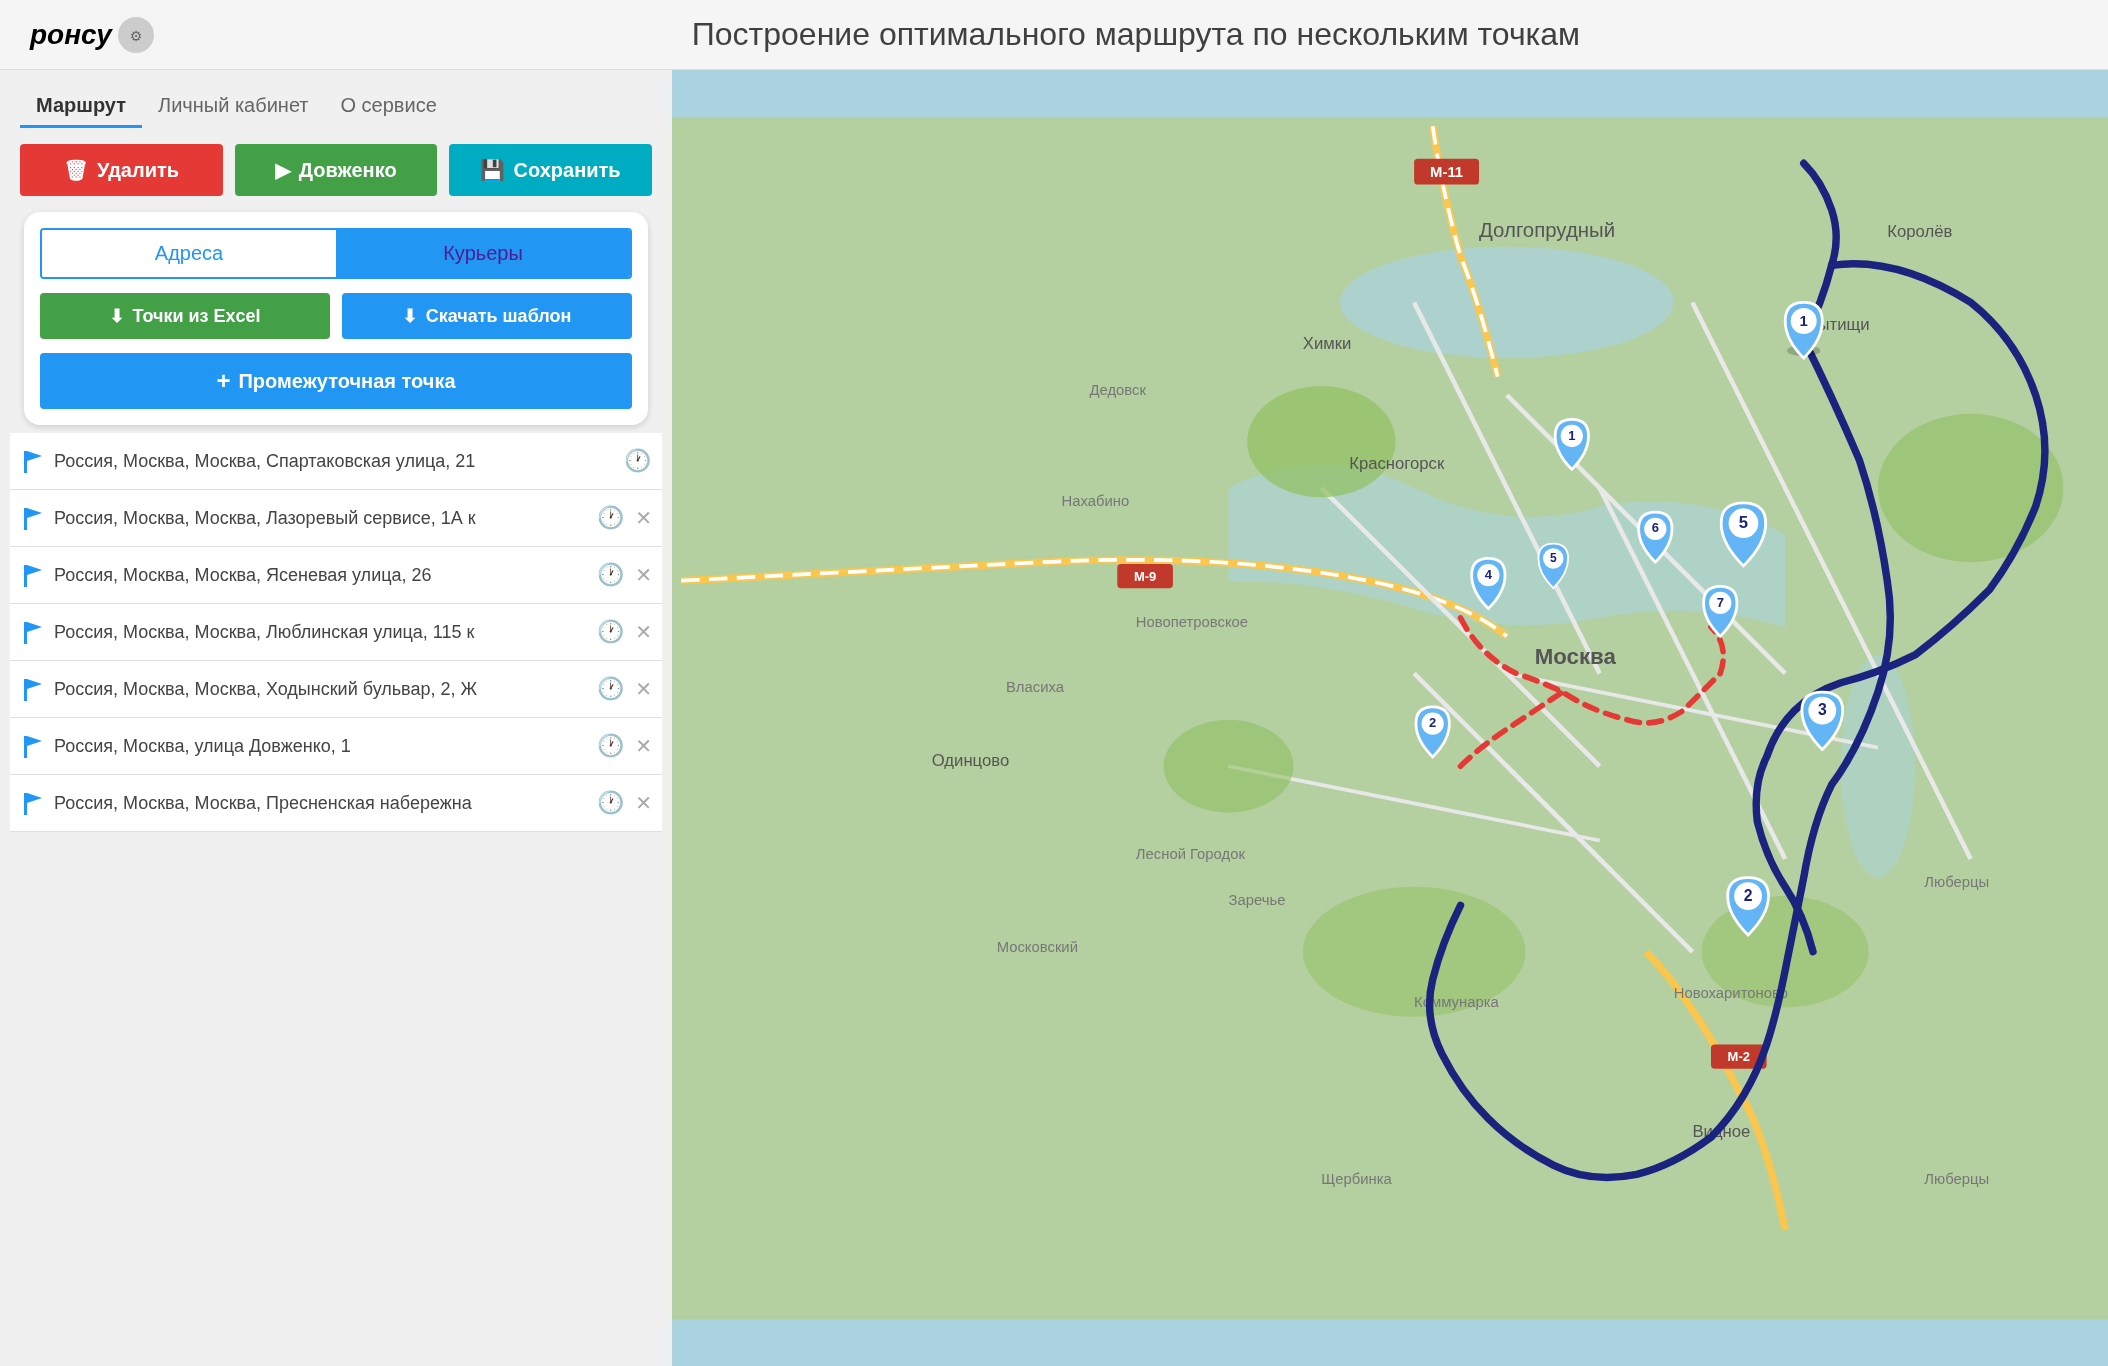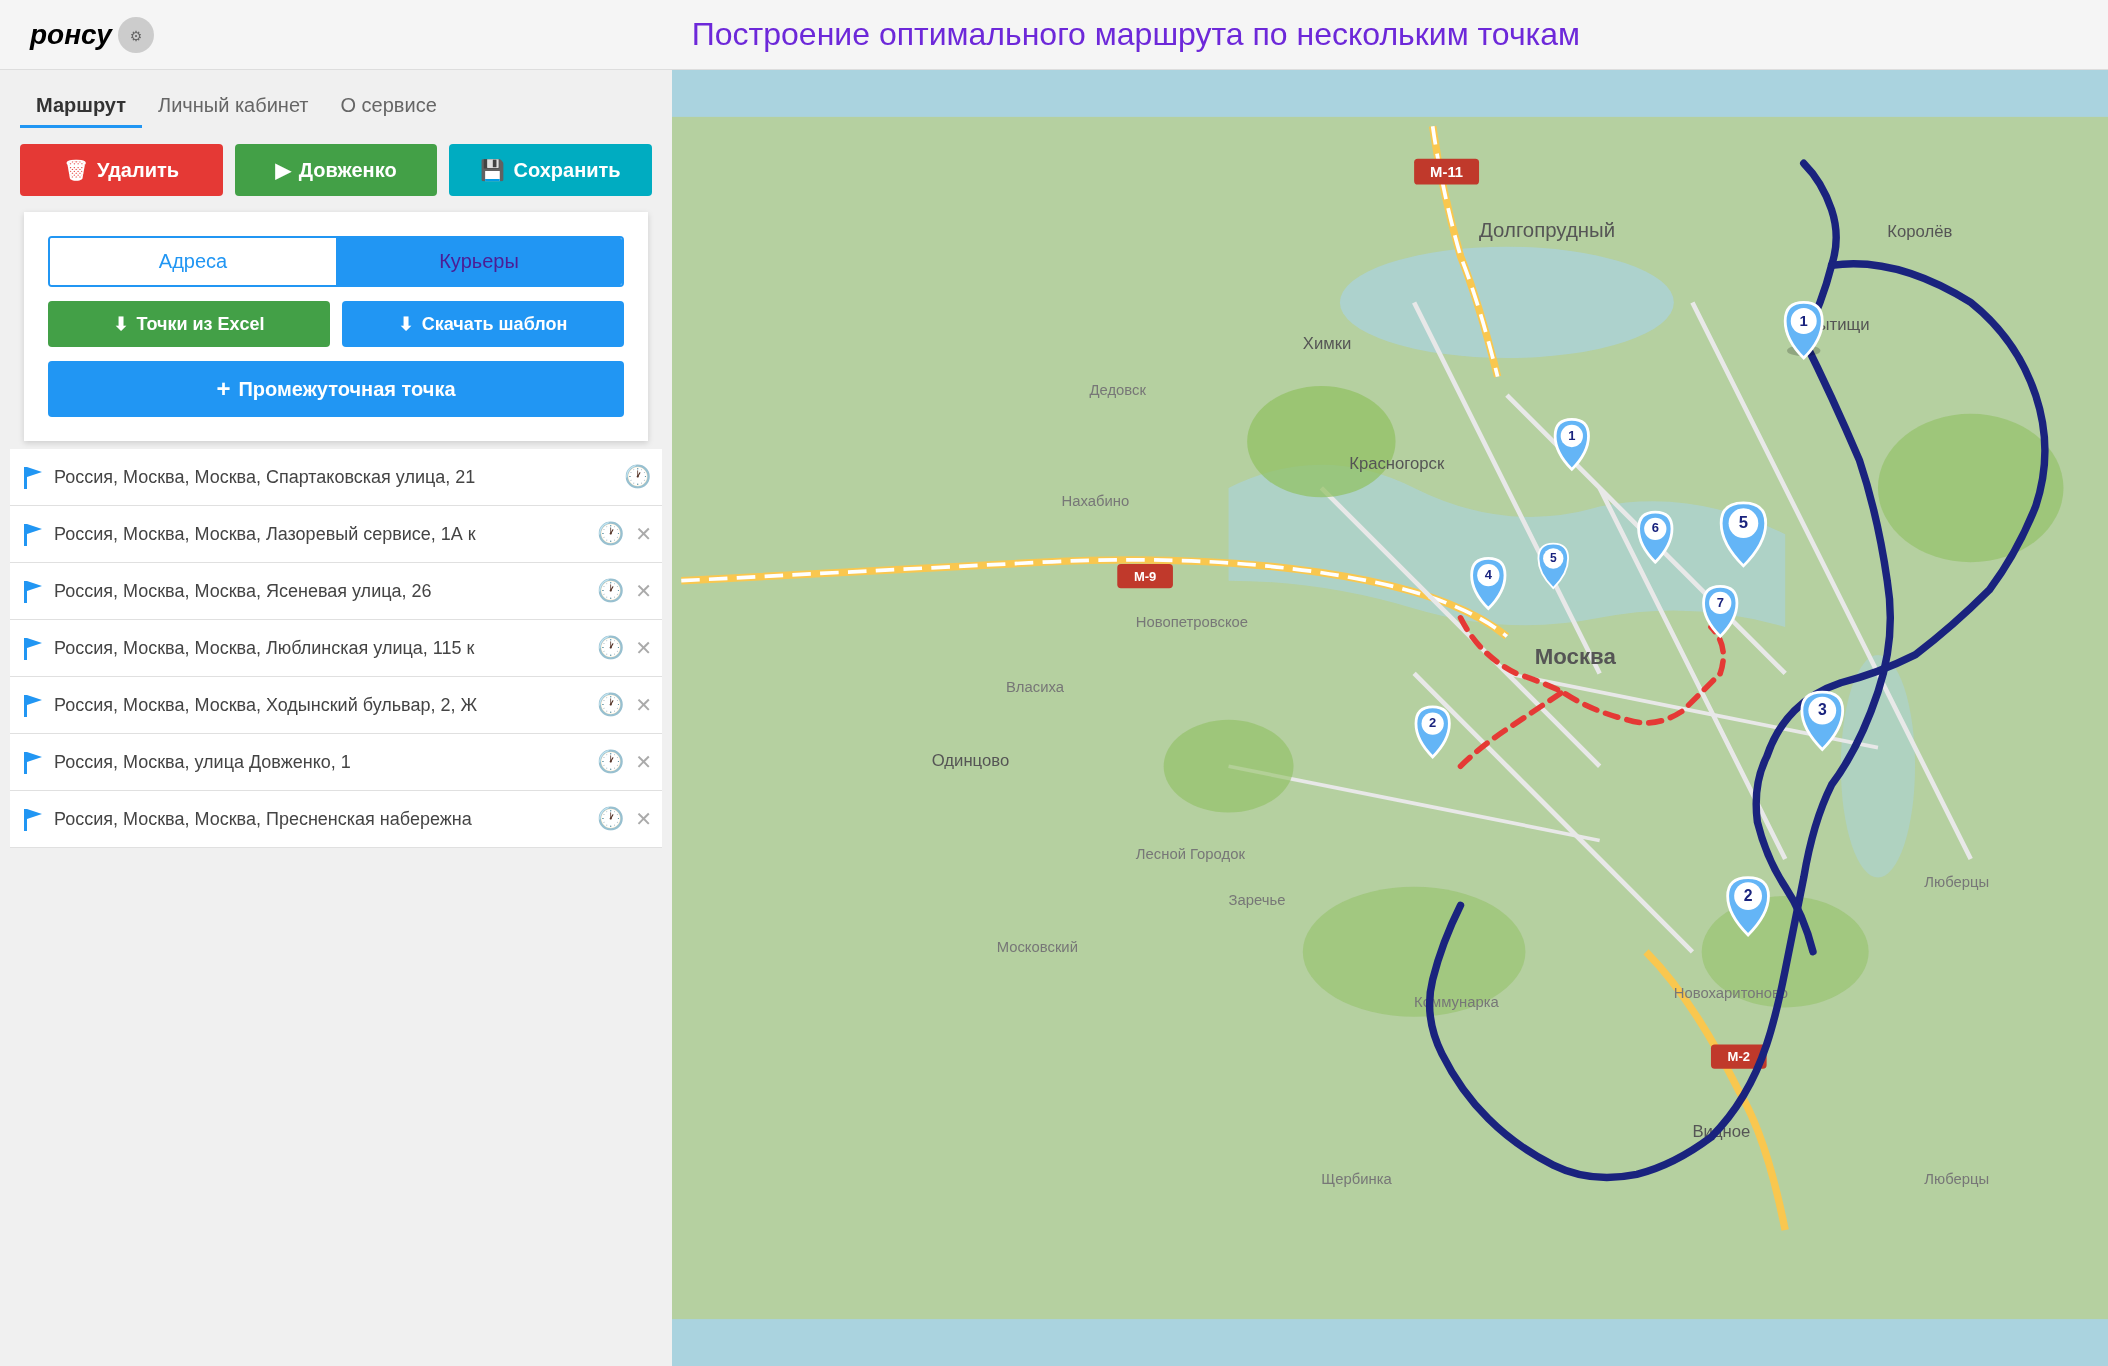"Построение оптимального маршрута по" .header-title { color: #6d28d9 -> #404040 }
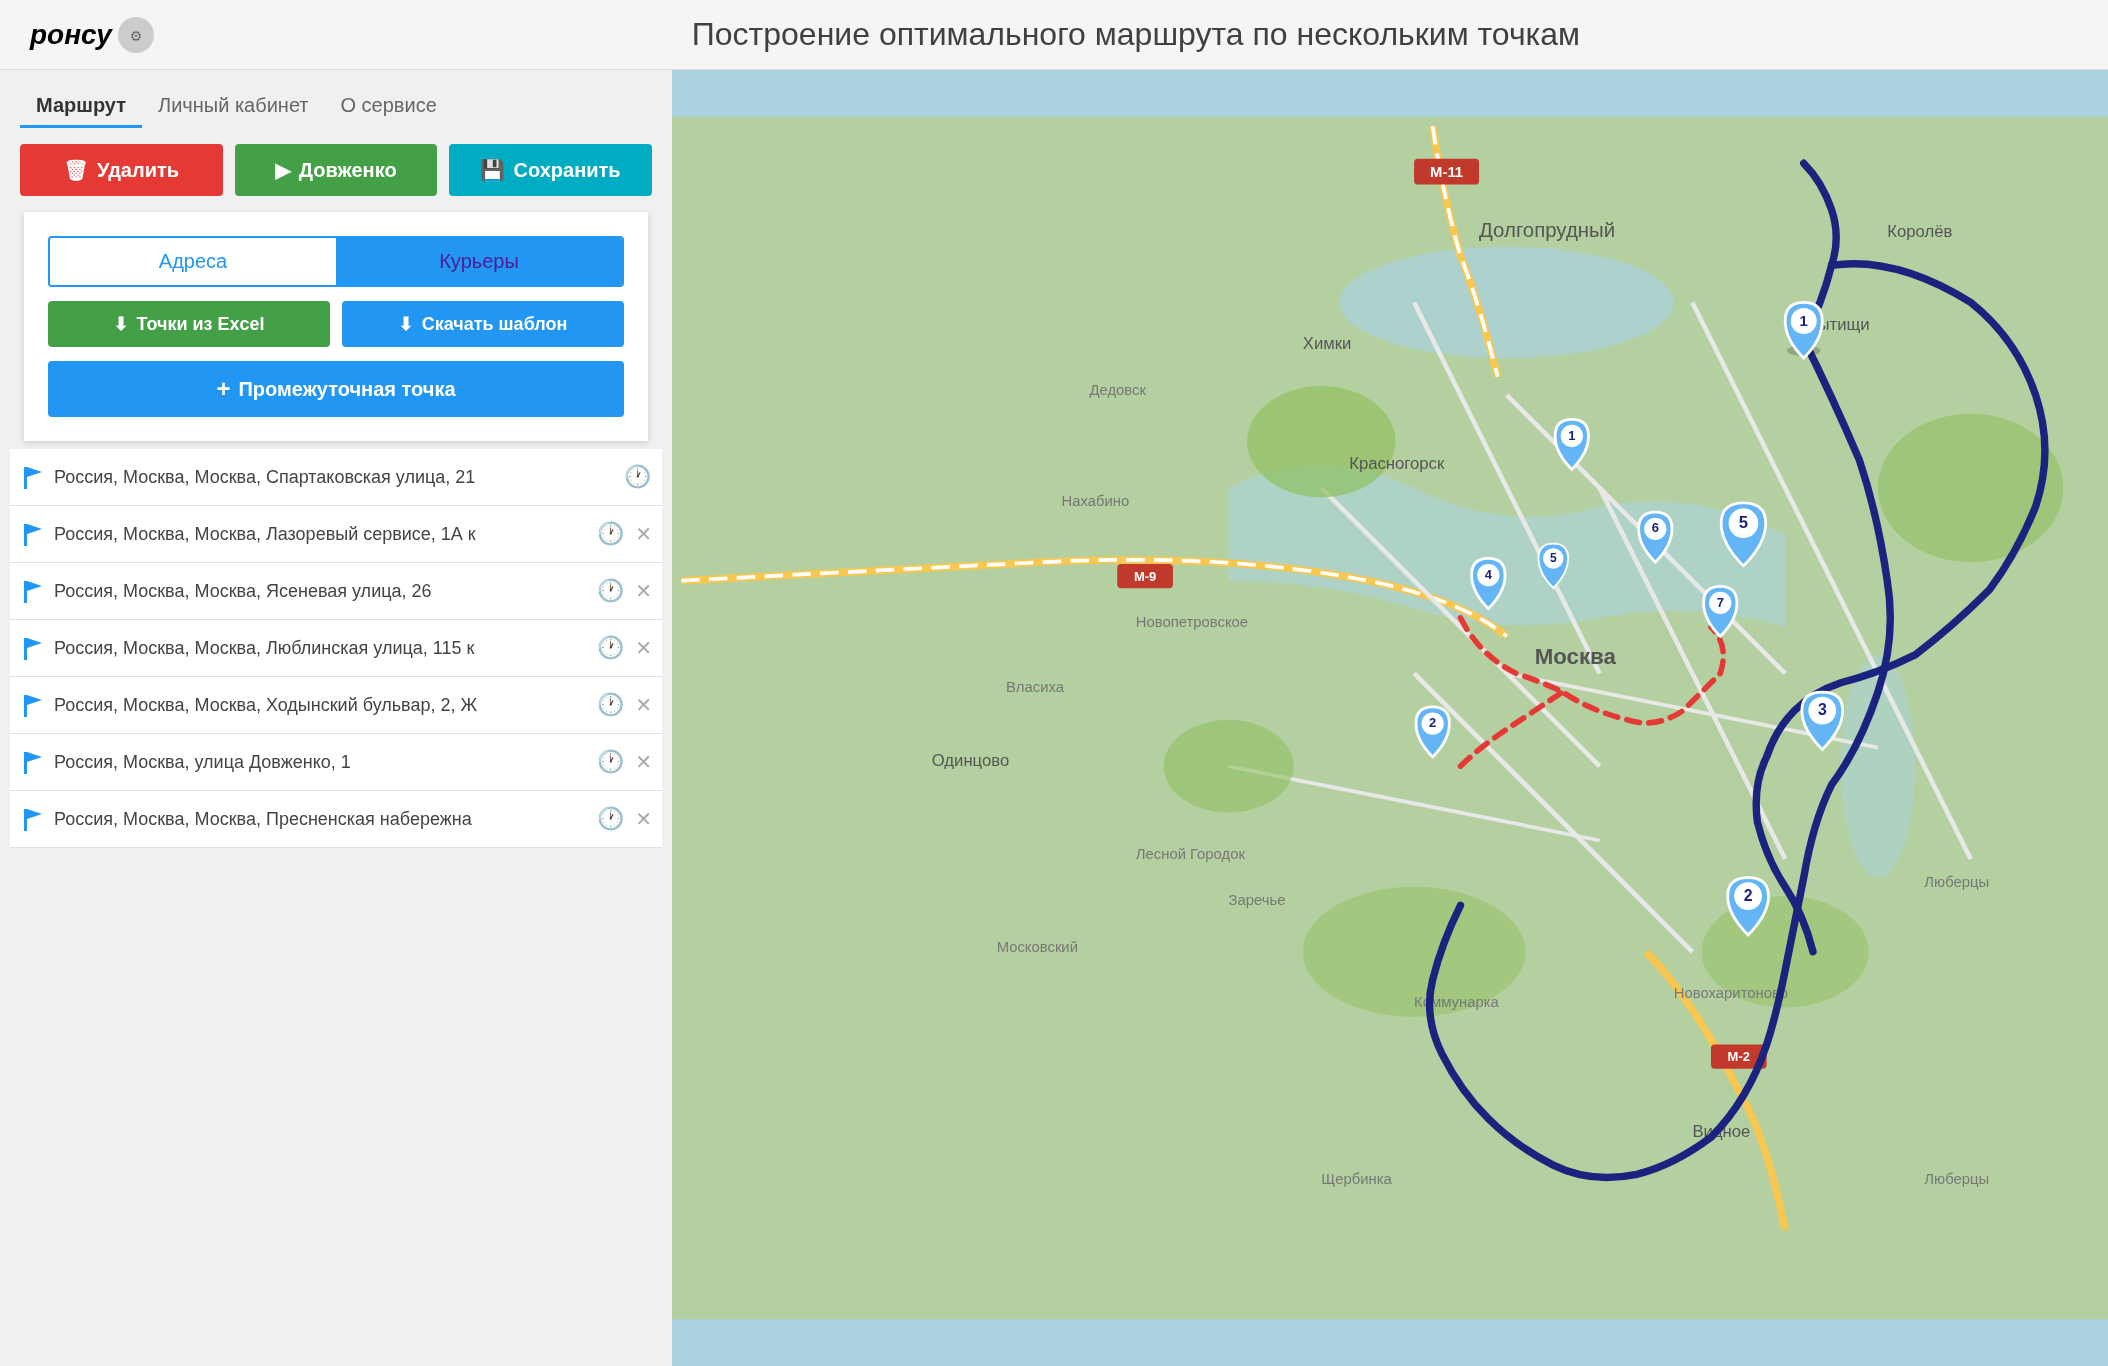"Адреса" .panel-box { border-radius: 0 -> 16px; padding: 24px -> 16px }
